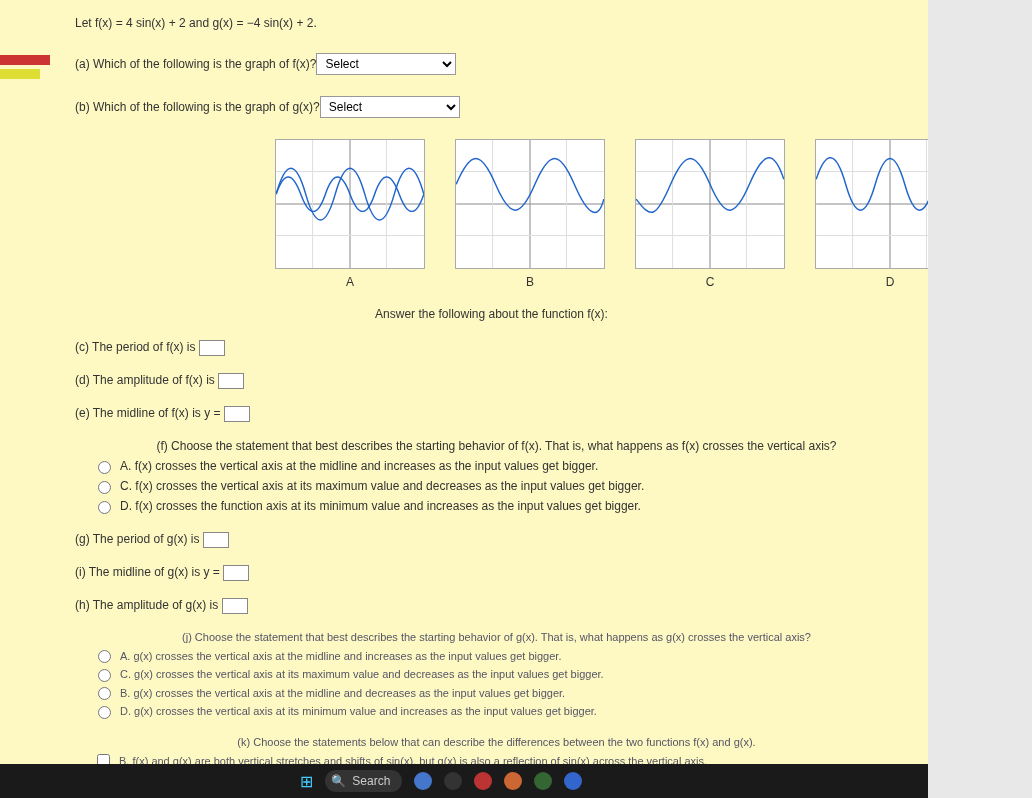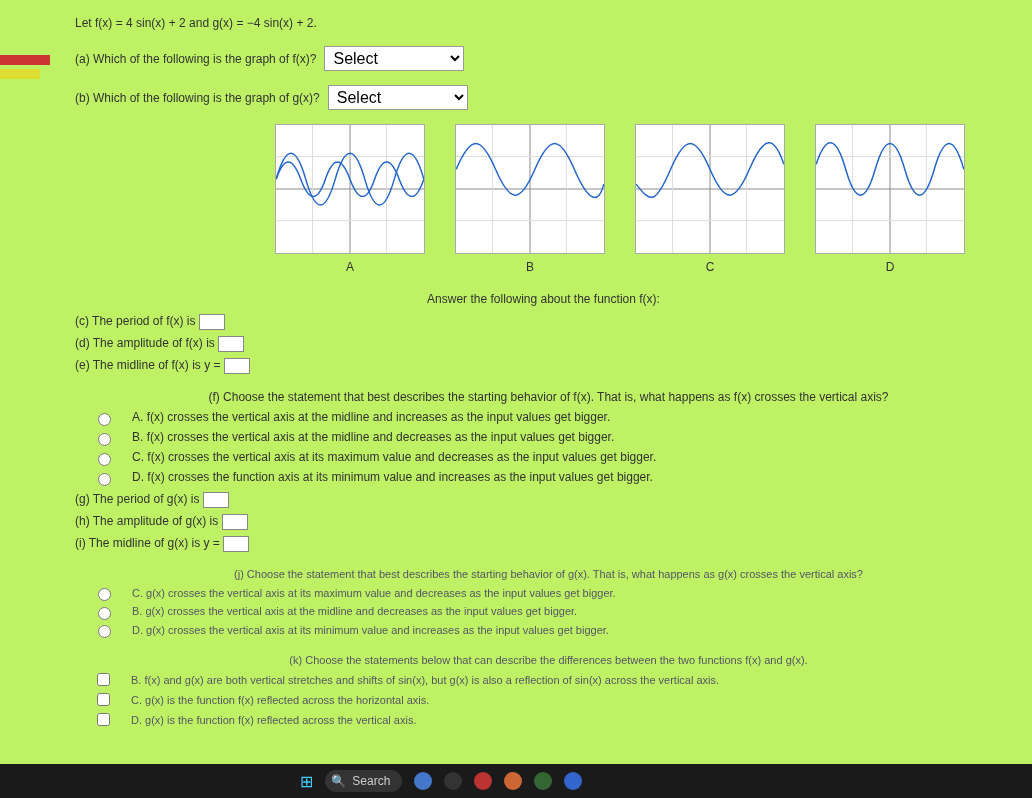"Let f(x) = 4 sin(x)" .page { background: #bef264 -> #fef9c3; width: 1032px -> 928px }
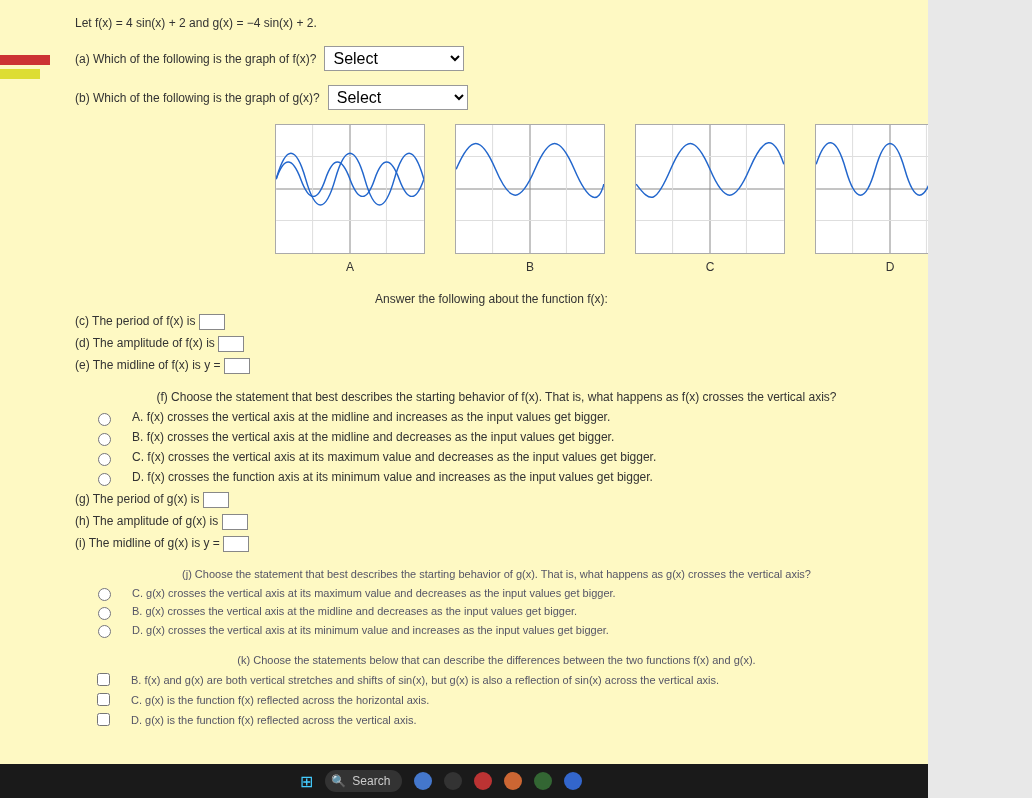"(a) Which of the following" .qrow { gap: 8px -> none; margin: 14px 0 -> 21px 0 }
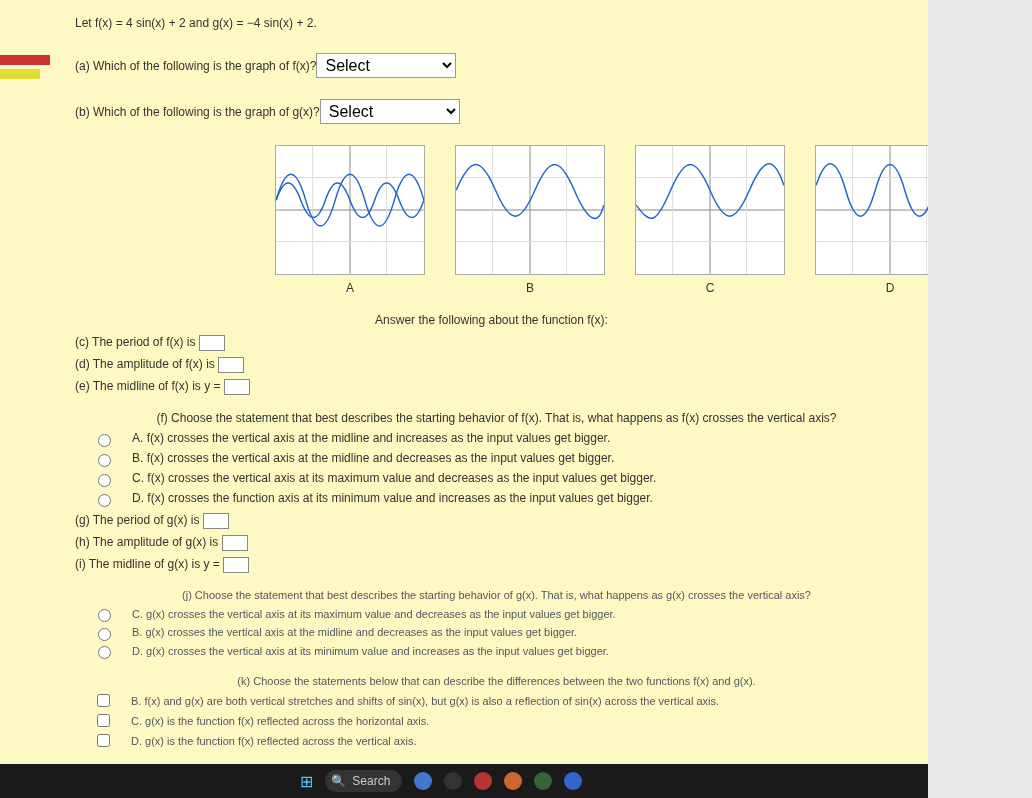"Select" select { font-size: 16px -> 12px }
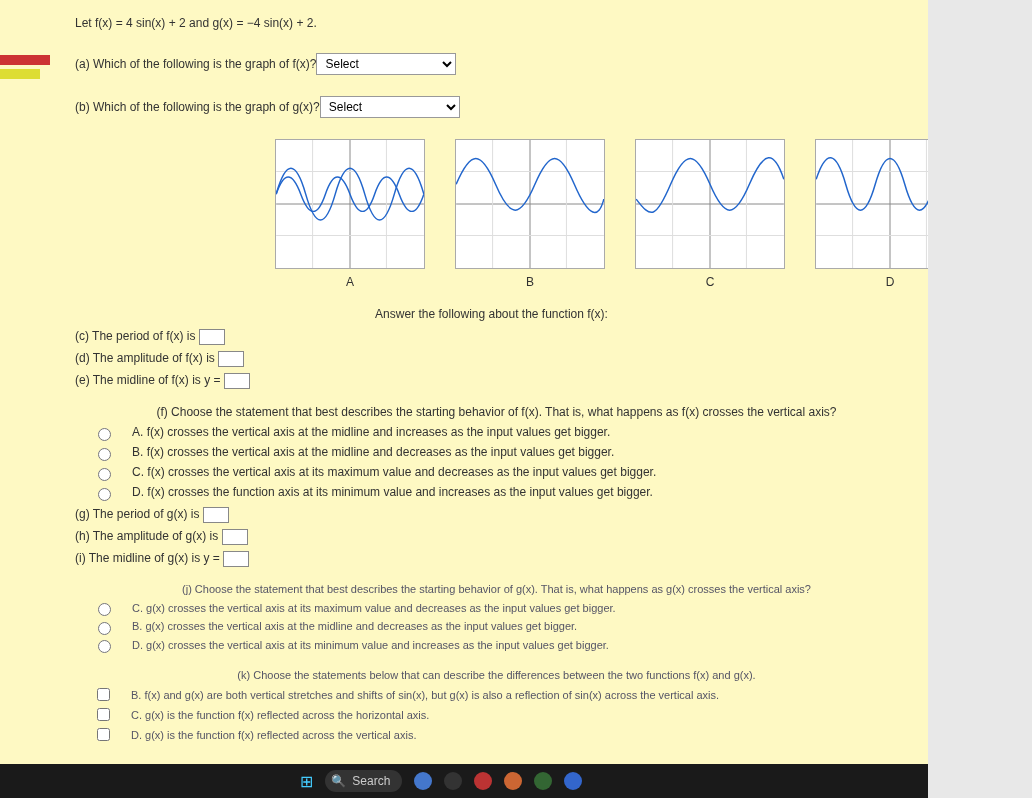"(c) The period of f(x)" .inputrow { margin: 4px 0 -> 15px 0 }
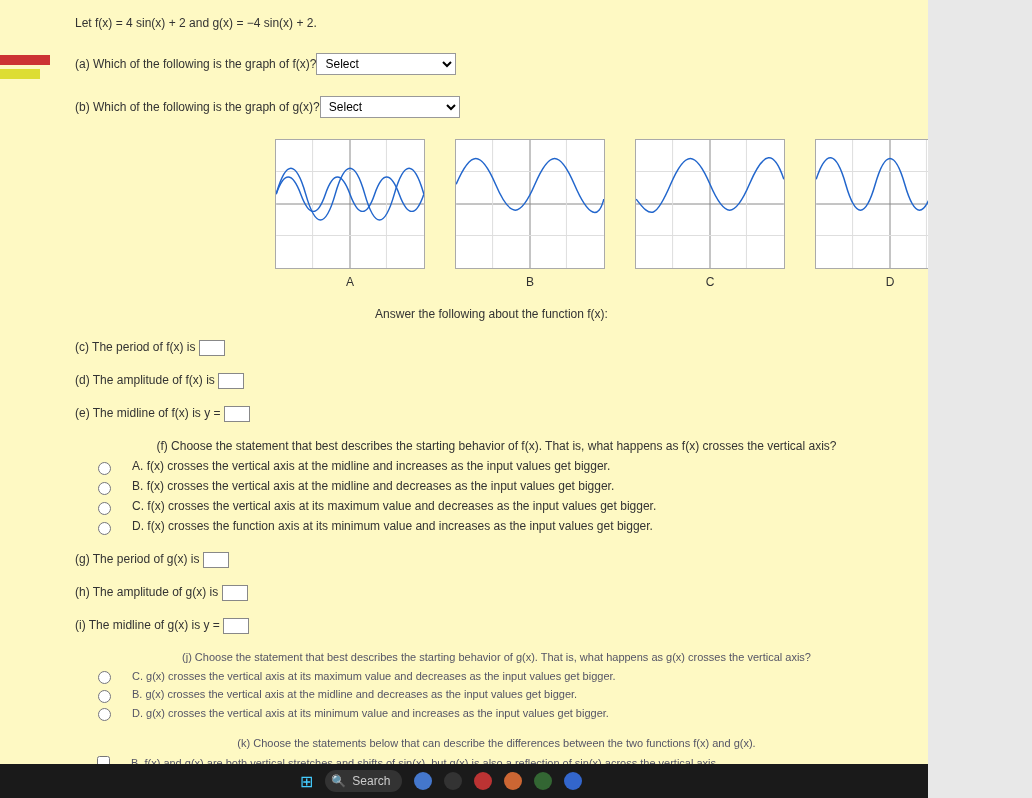"A. f(x) crosses the vertical" .radio-opt, .chk-opt { align-items: flex-end -> center; gap: 18px -> 6px }
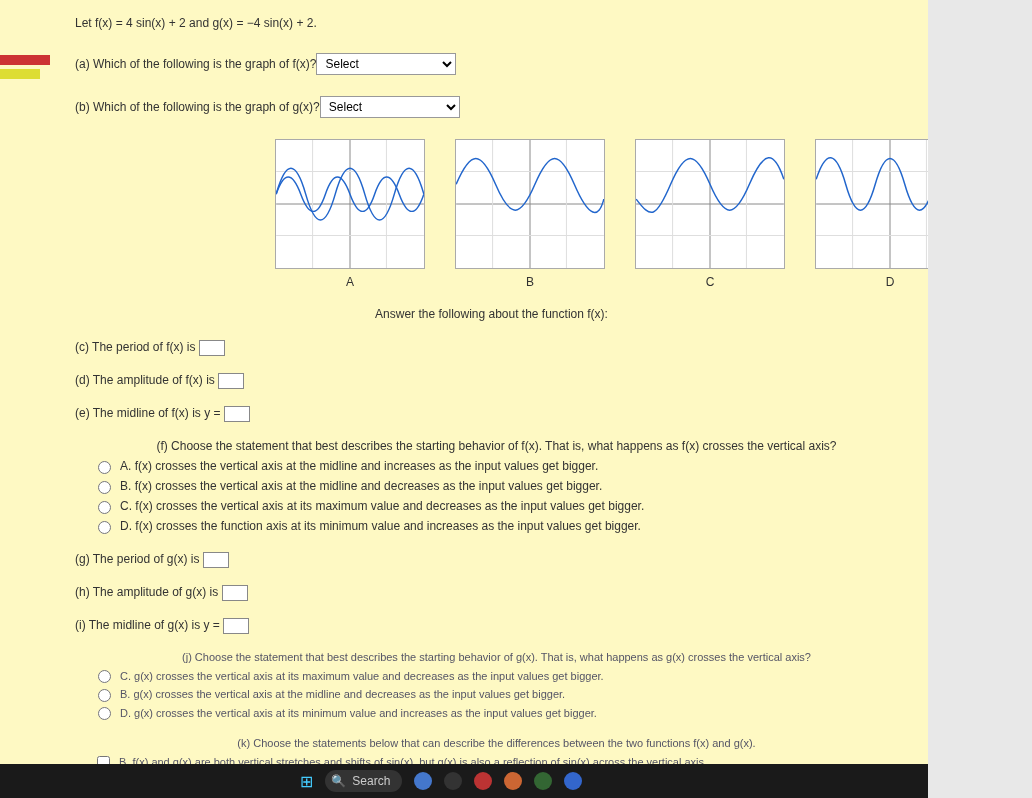"B. f(x) crosses the vertical" div.radio-opt { html: <div> <input> <span>B. f(x) crosses the vertical axis at the midline and decreases as the input values get bigger.</span> </div> -> none }
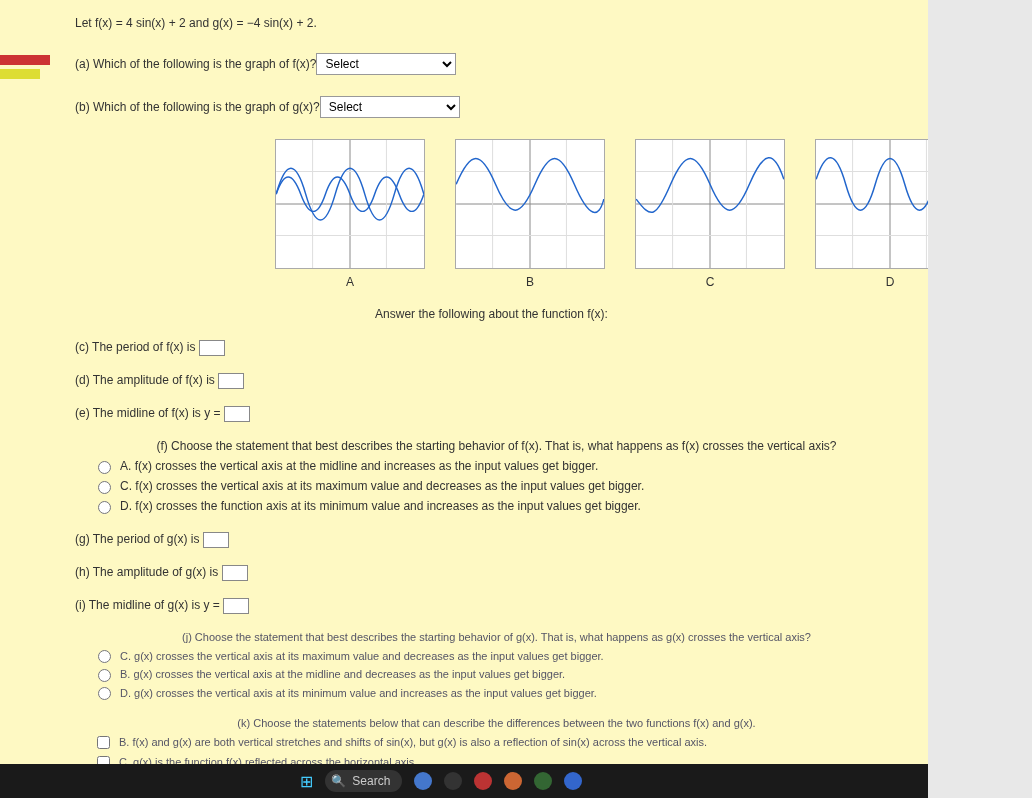"(h) The amplitude of g(x)" div.inputrow { order: before "(i) The midline of g(x)" -> after "(i) The midline of g(x)" }
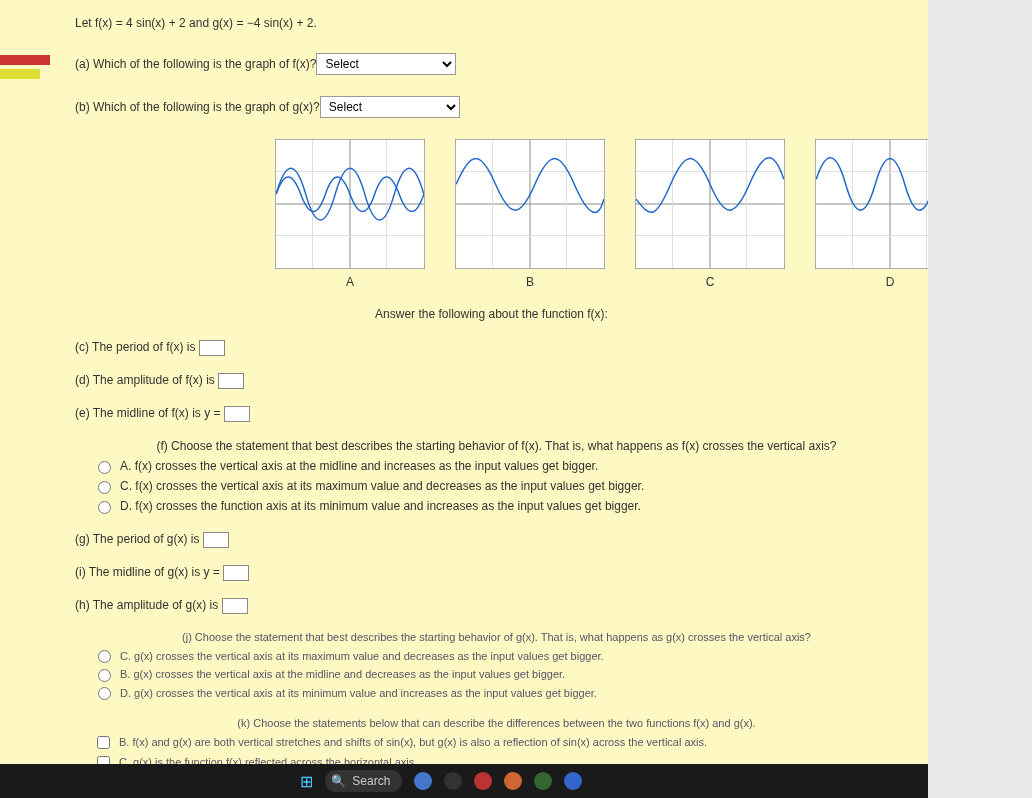"A. g(x) crosses the vertical" div.radio-opt { html: none -> <div> <input> <span>A. g(x) crosses the vertical axis at the midline and increases as the input values get bigger.</span> </div> }
